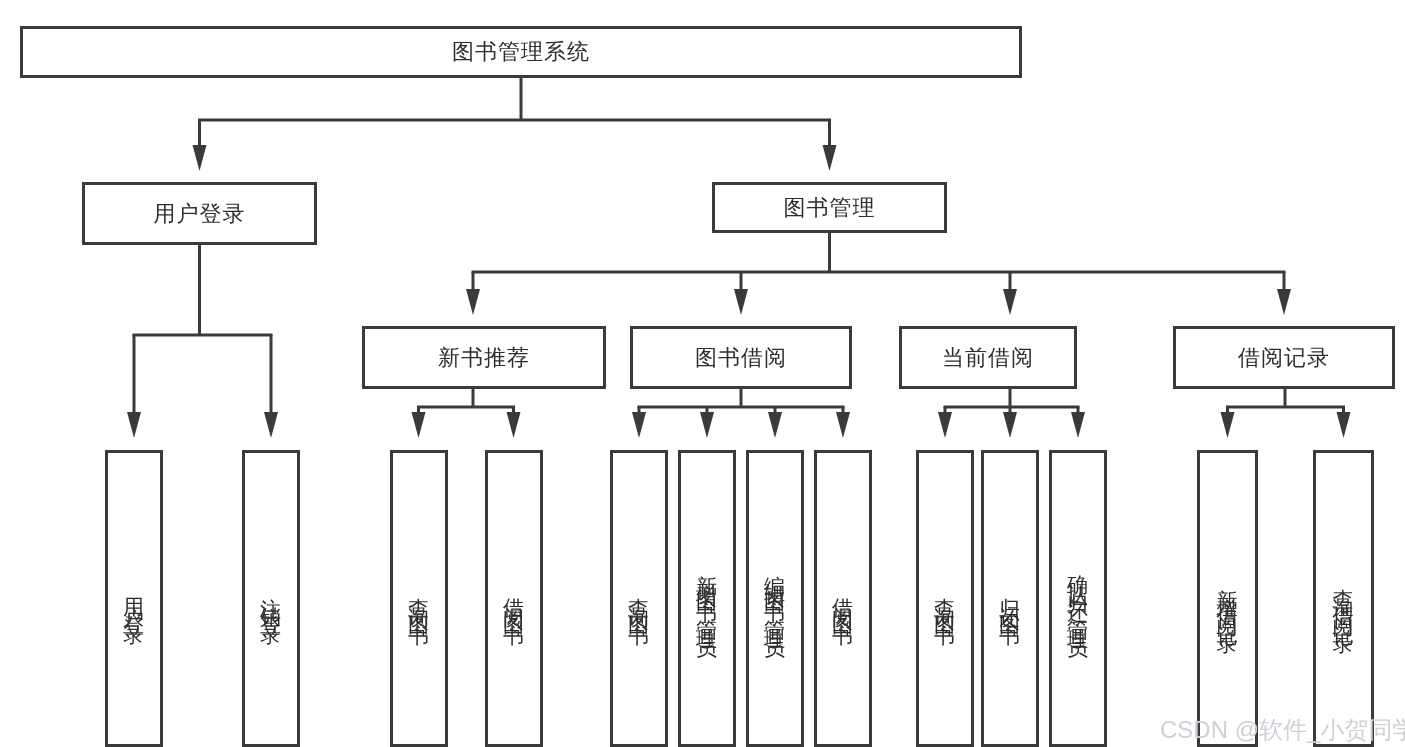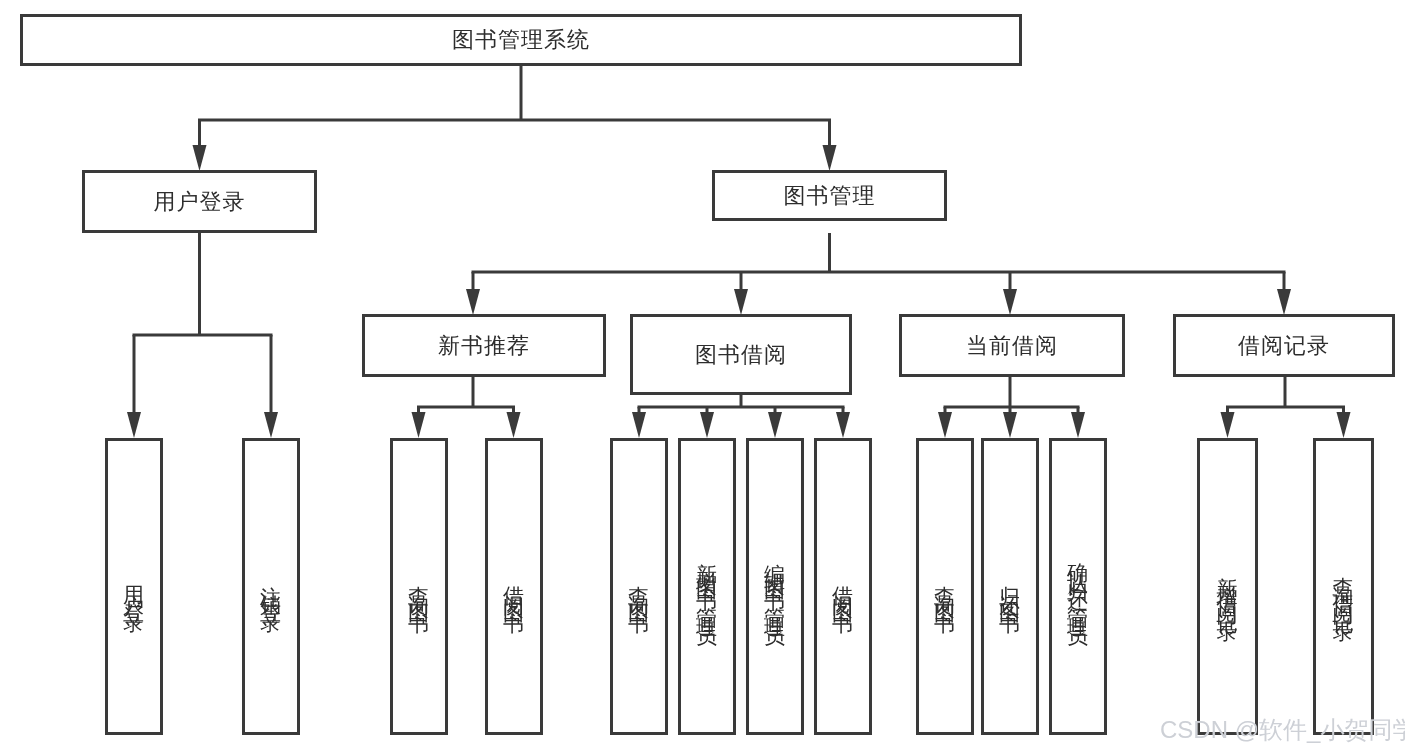"图书管理系统" .node { margin-top: none -> 12px }
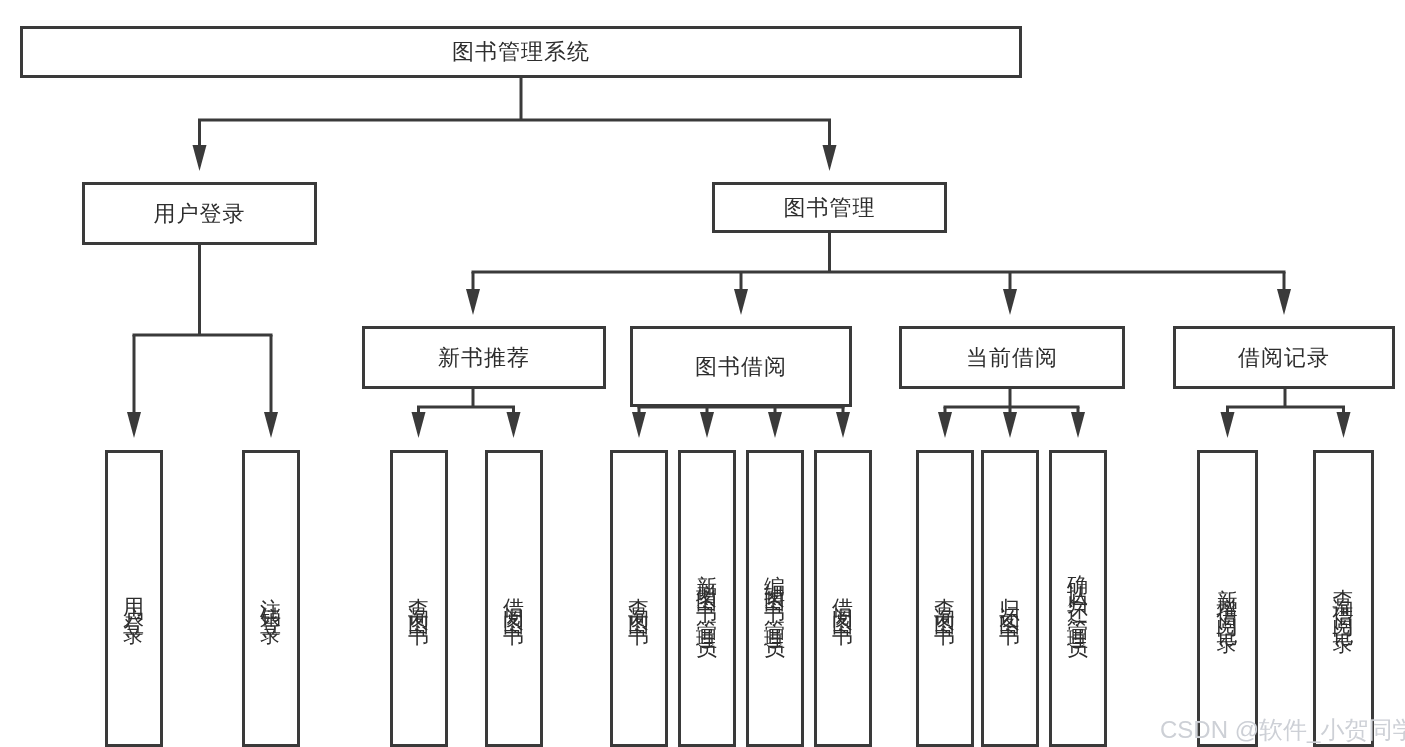"图书借阅" div.node { height: 81px -> 63px }
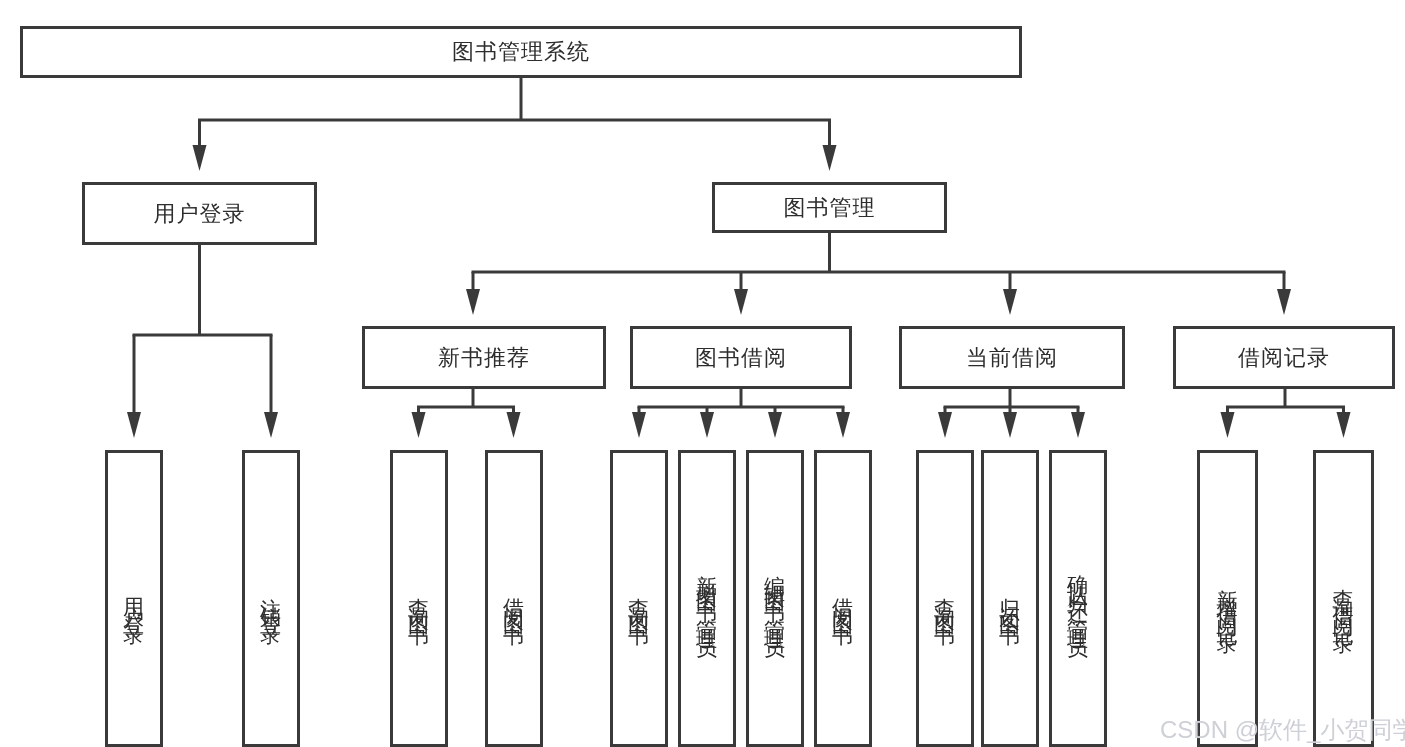"当前借阅" div.node { width: 226px -> 178px }
